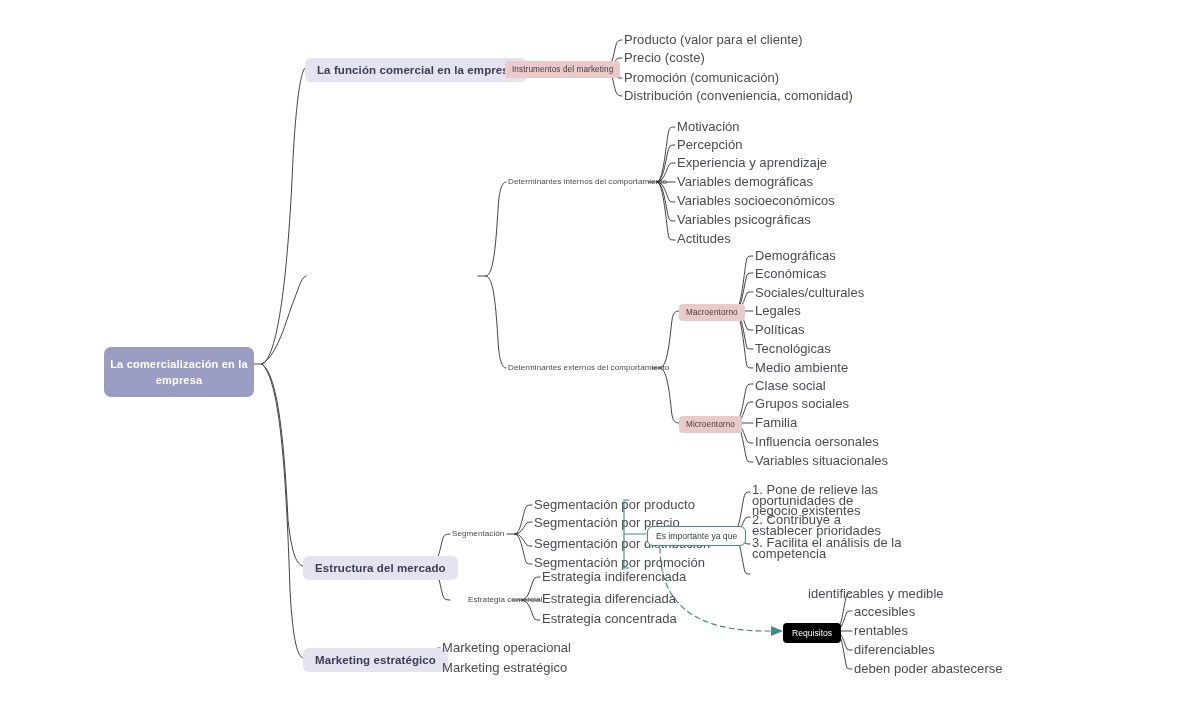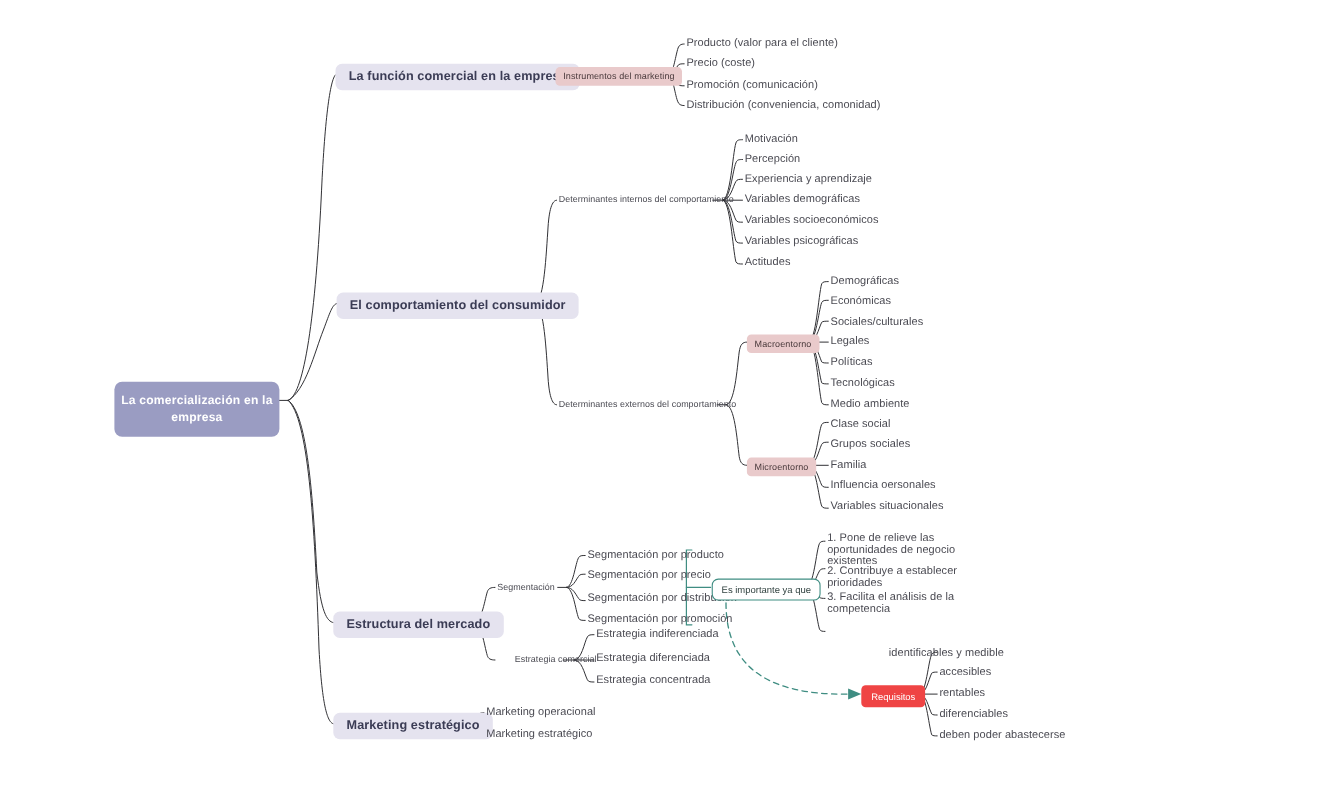"Producto (valor para el cliente)" .leaf { font-size: 10px -> 13px }
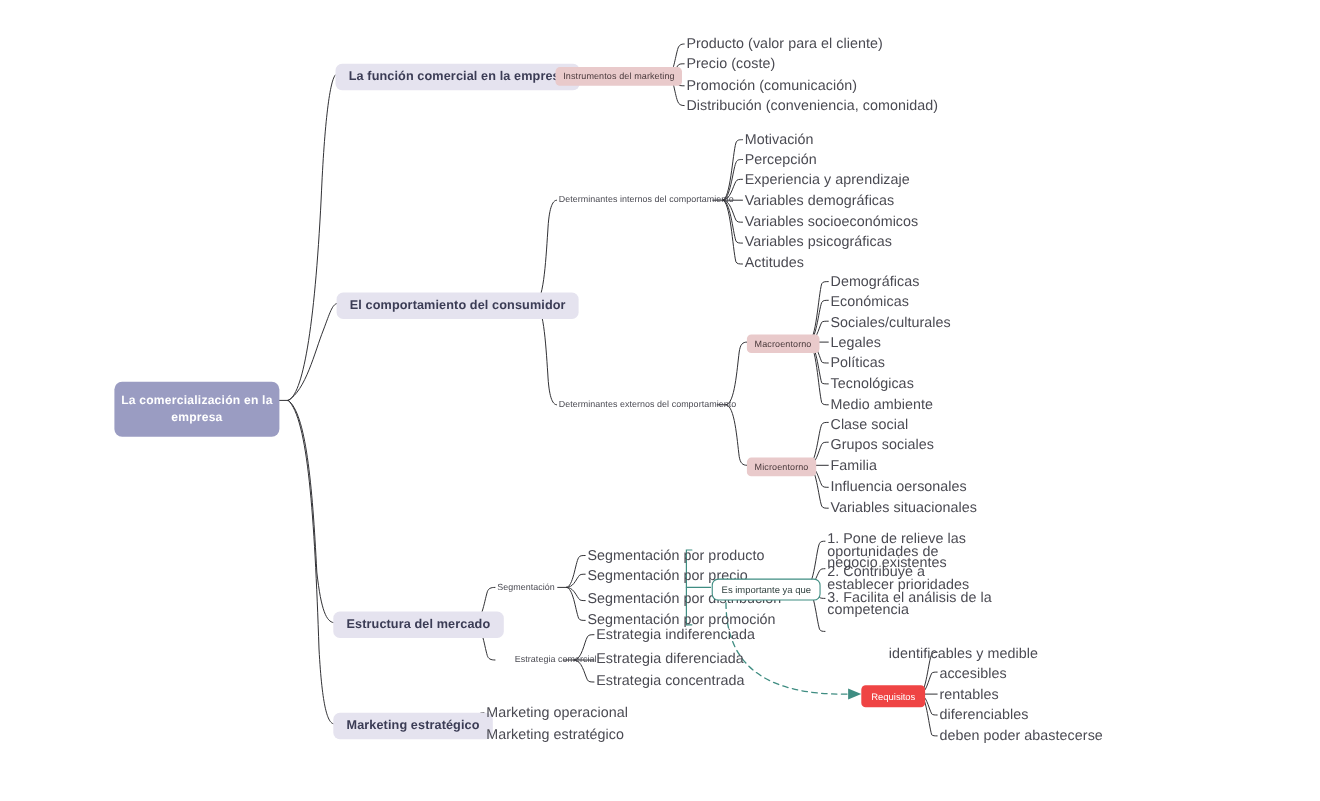"El comportamiento del consumidor" div.node { html: <div> <span>El comportamiento del consumidor</span> </div> -> none }
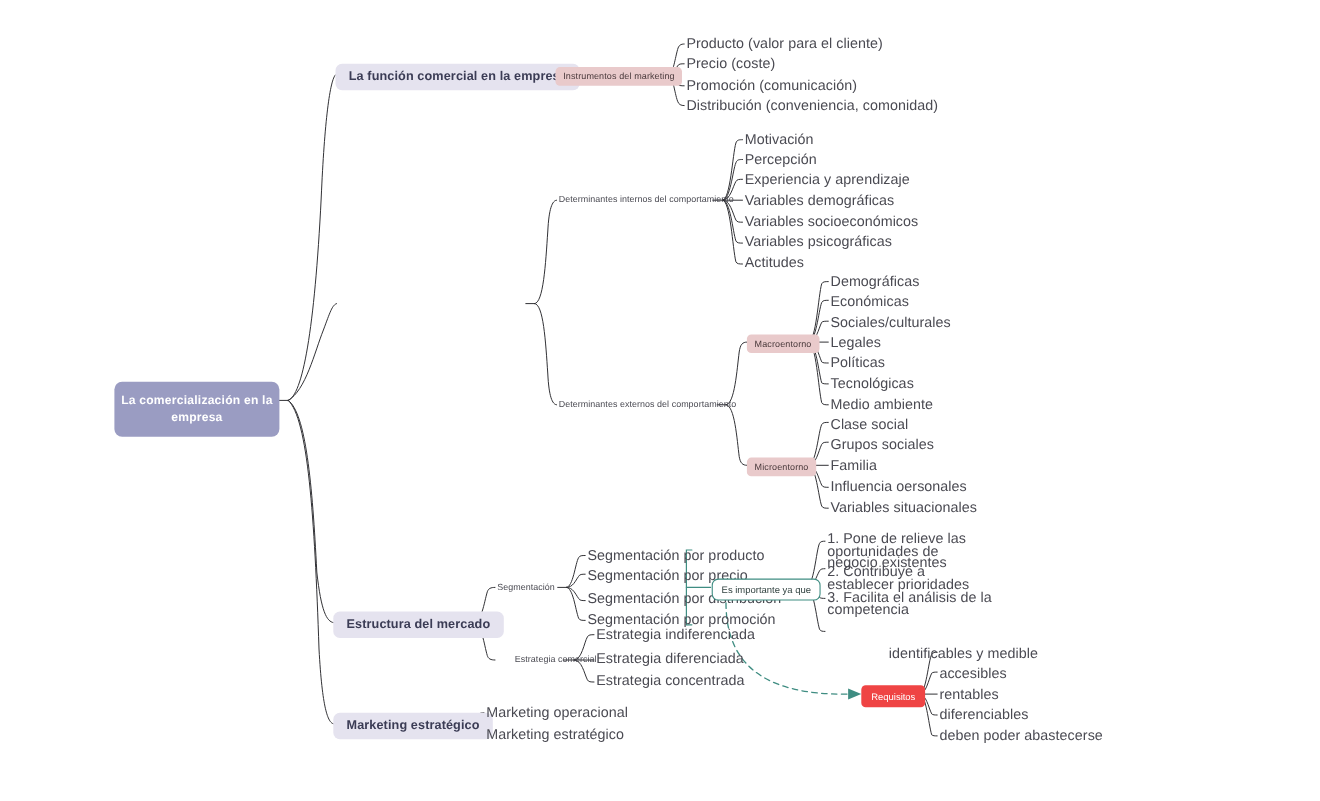"Requisitos" .tealfill { background: #ef4444 -> #000000 }
